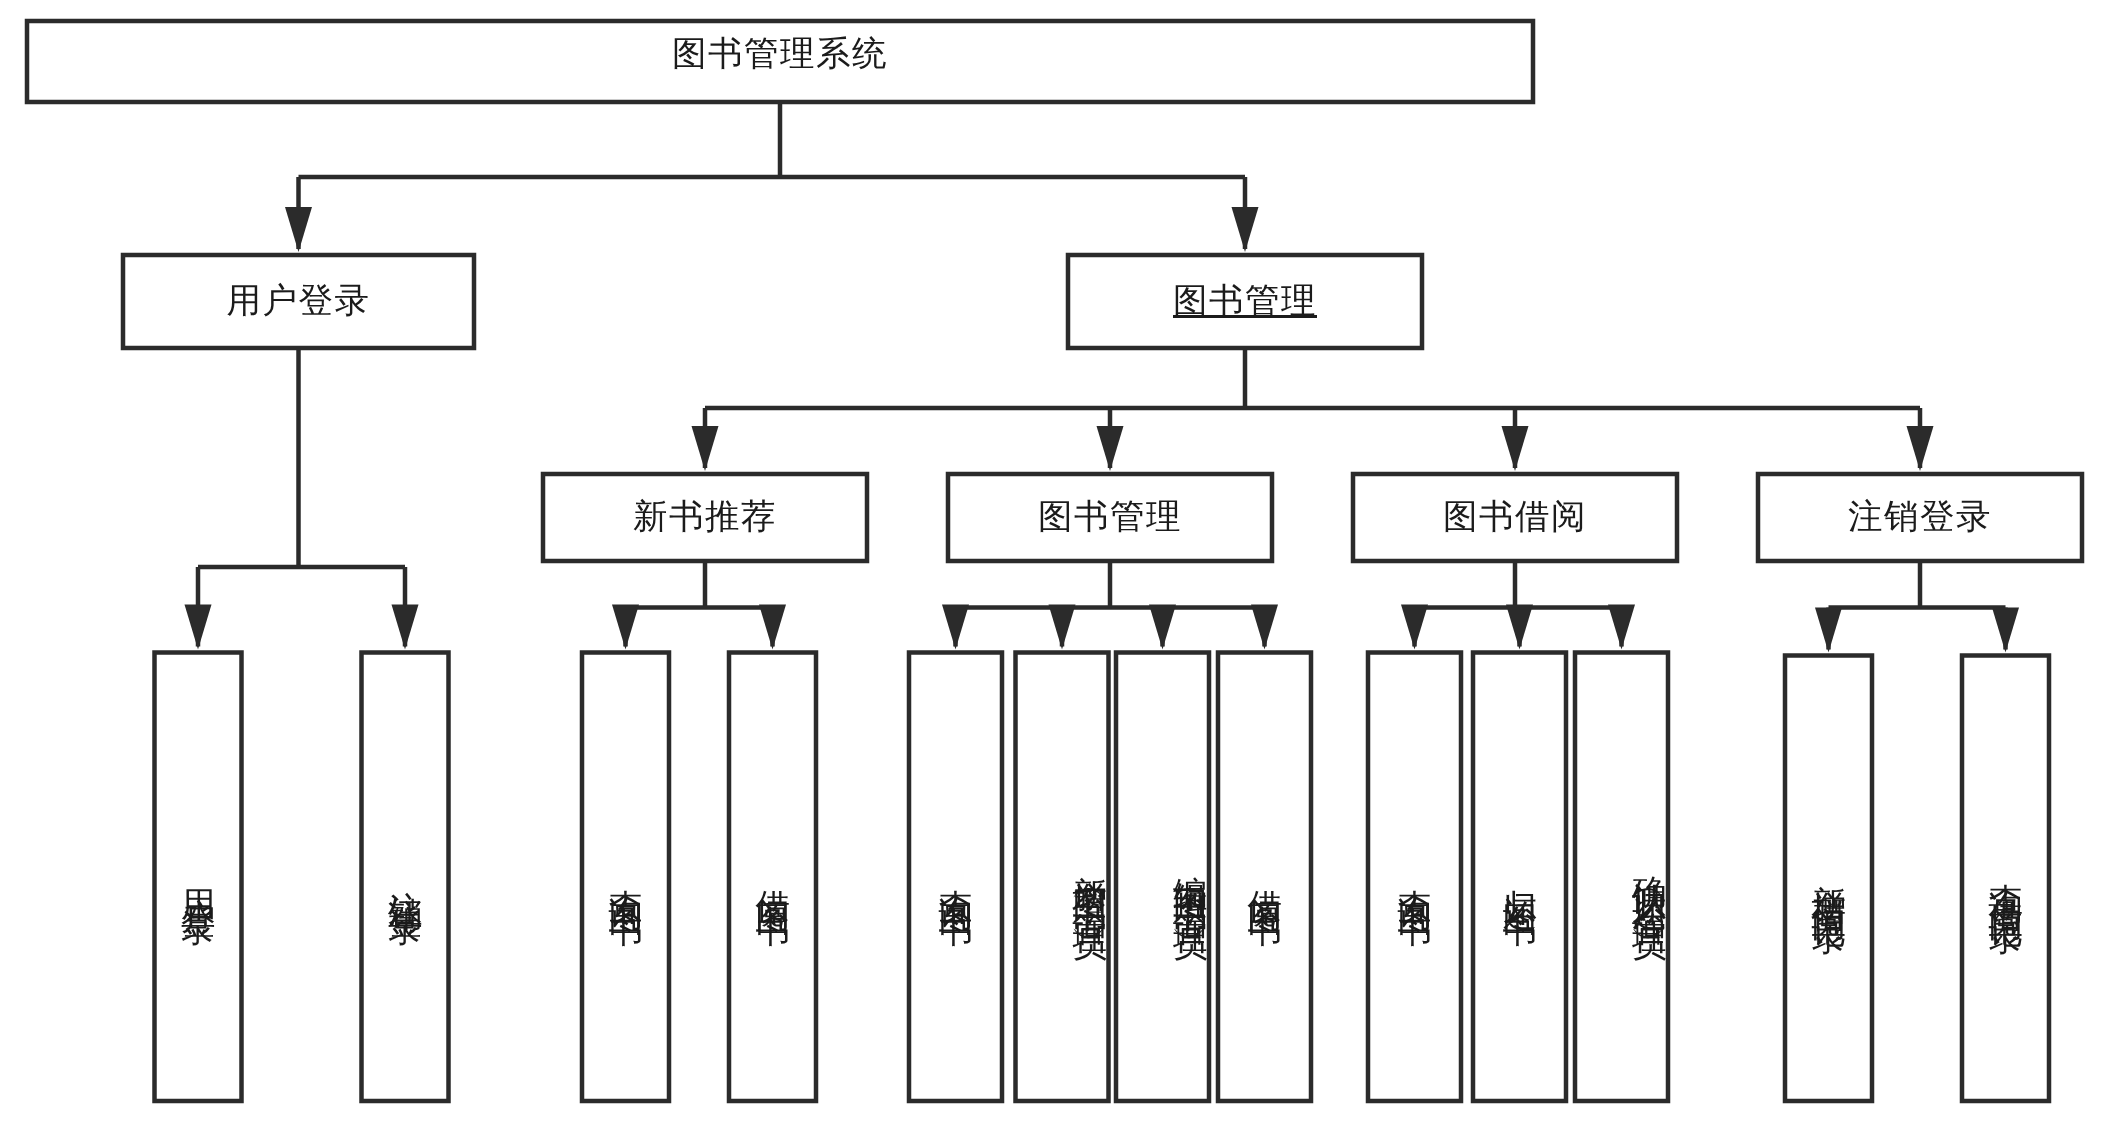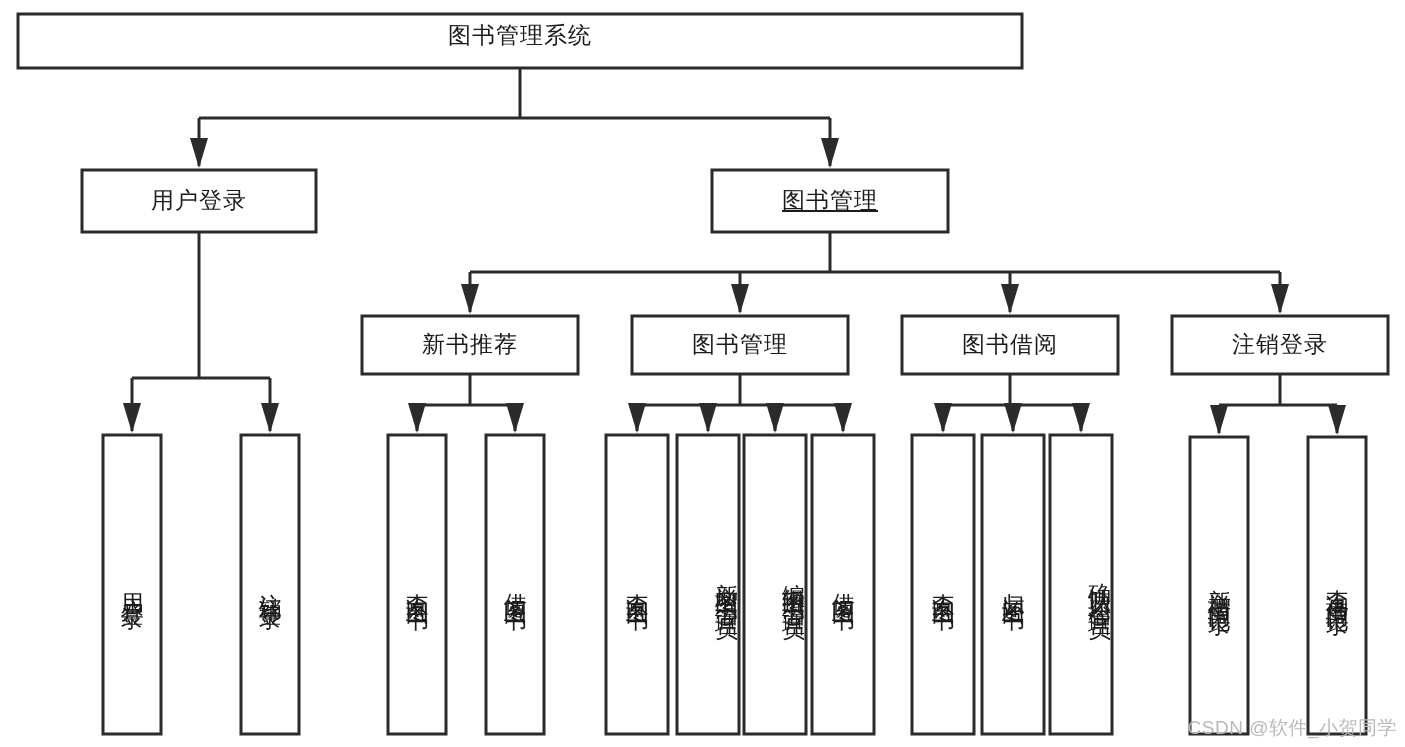"CSDN @软件_小贺同学" div.watermark { html: <div>CSDN @软件_小贺同学</div> -> none }
